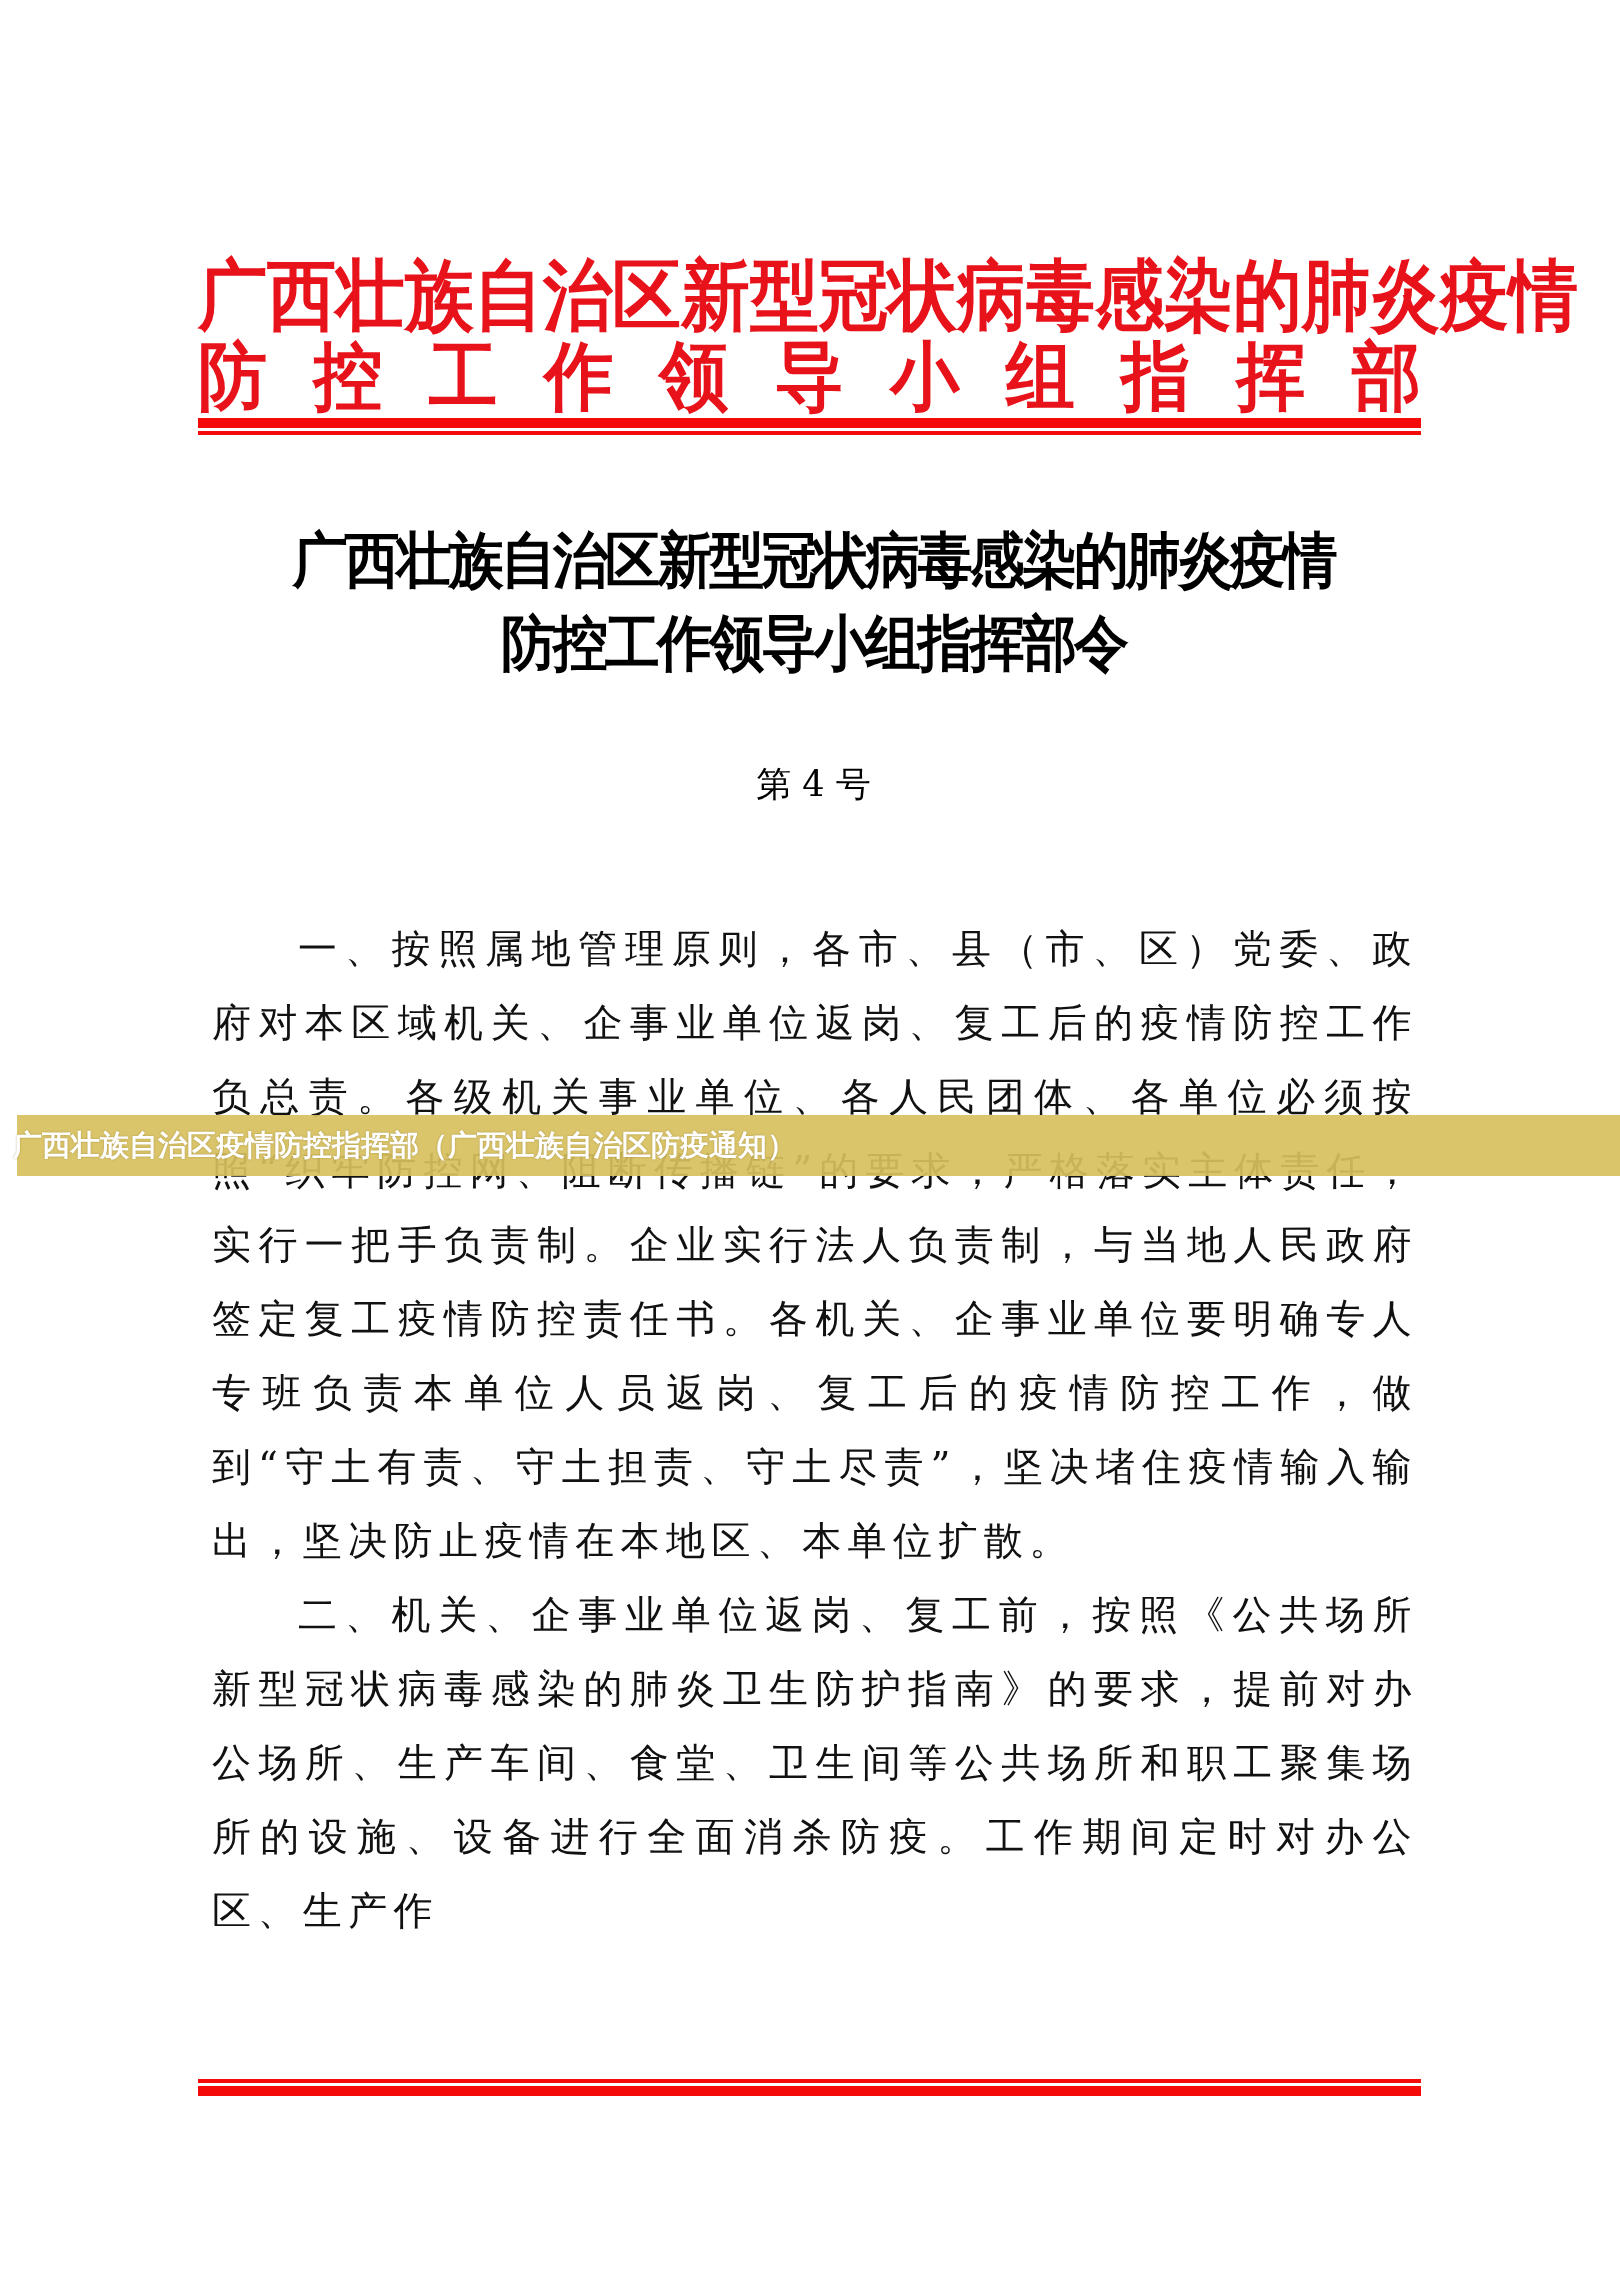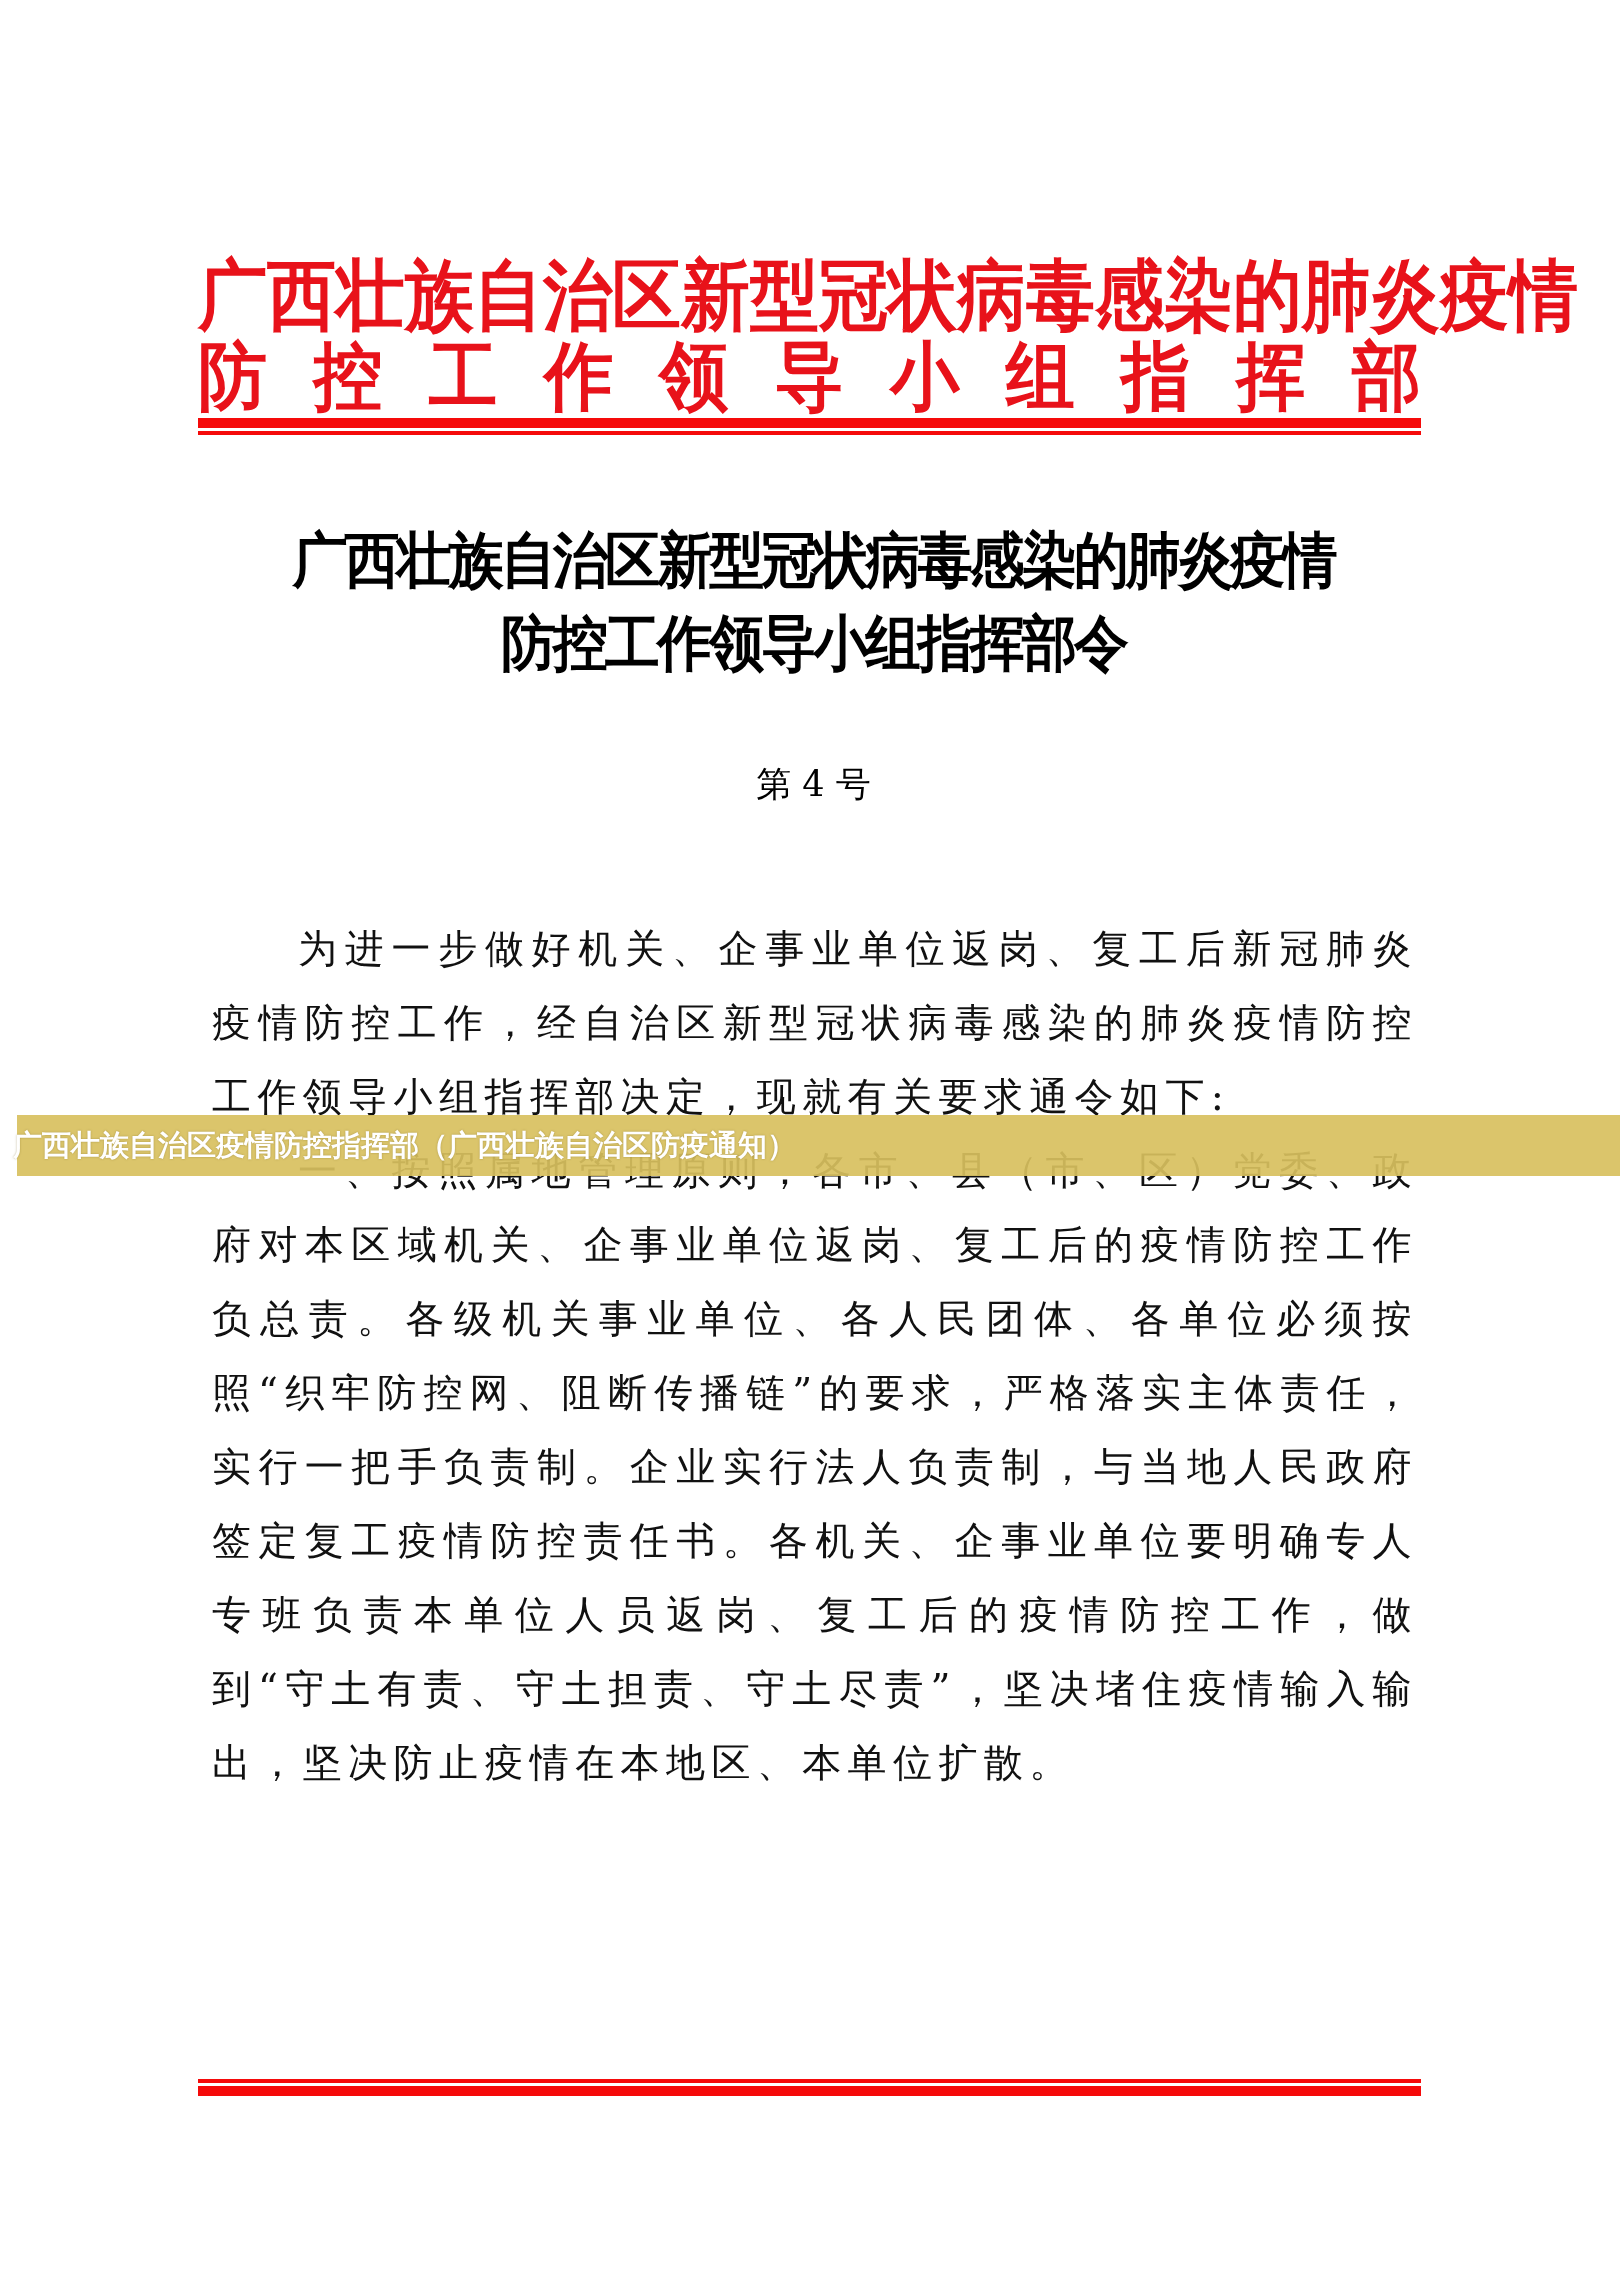"为进一步做好机关、企事业单位返岗、复工后新冠肺炎疫情防控工作，经自治区新型冠状病" p.para { html: <p>为进一步做好机关、企事业单位返岗、复工后新冠肺炎疫情防控工作，经自治区新型冠状病毒感染的肺炎疫情防控工作领导小组指挥部决定，现就有关要求通令如下:</p> -> none }
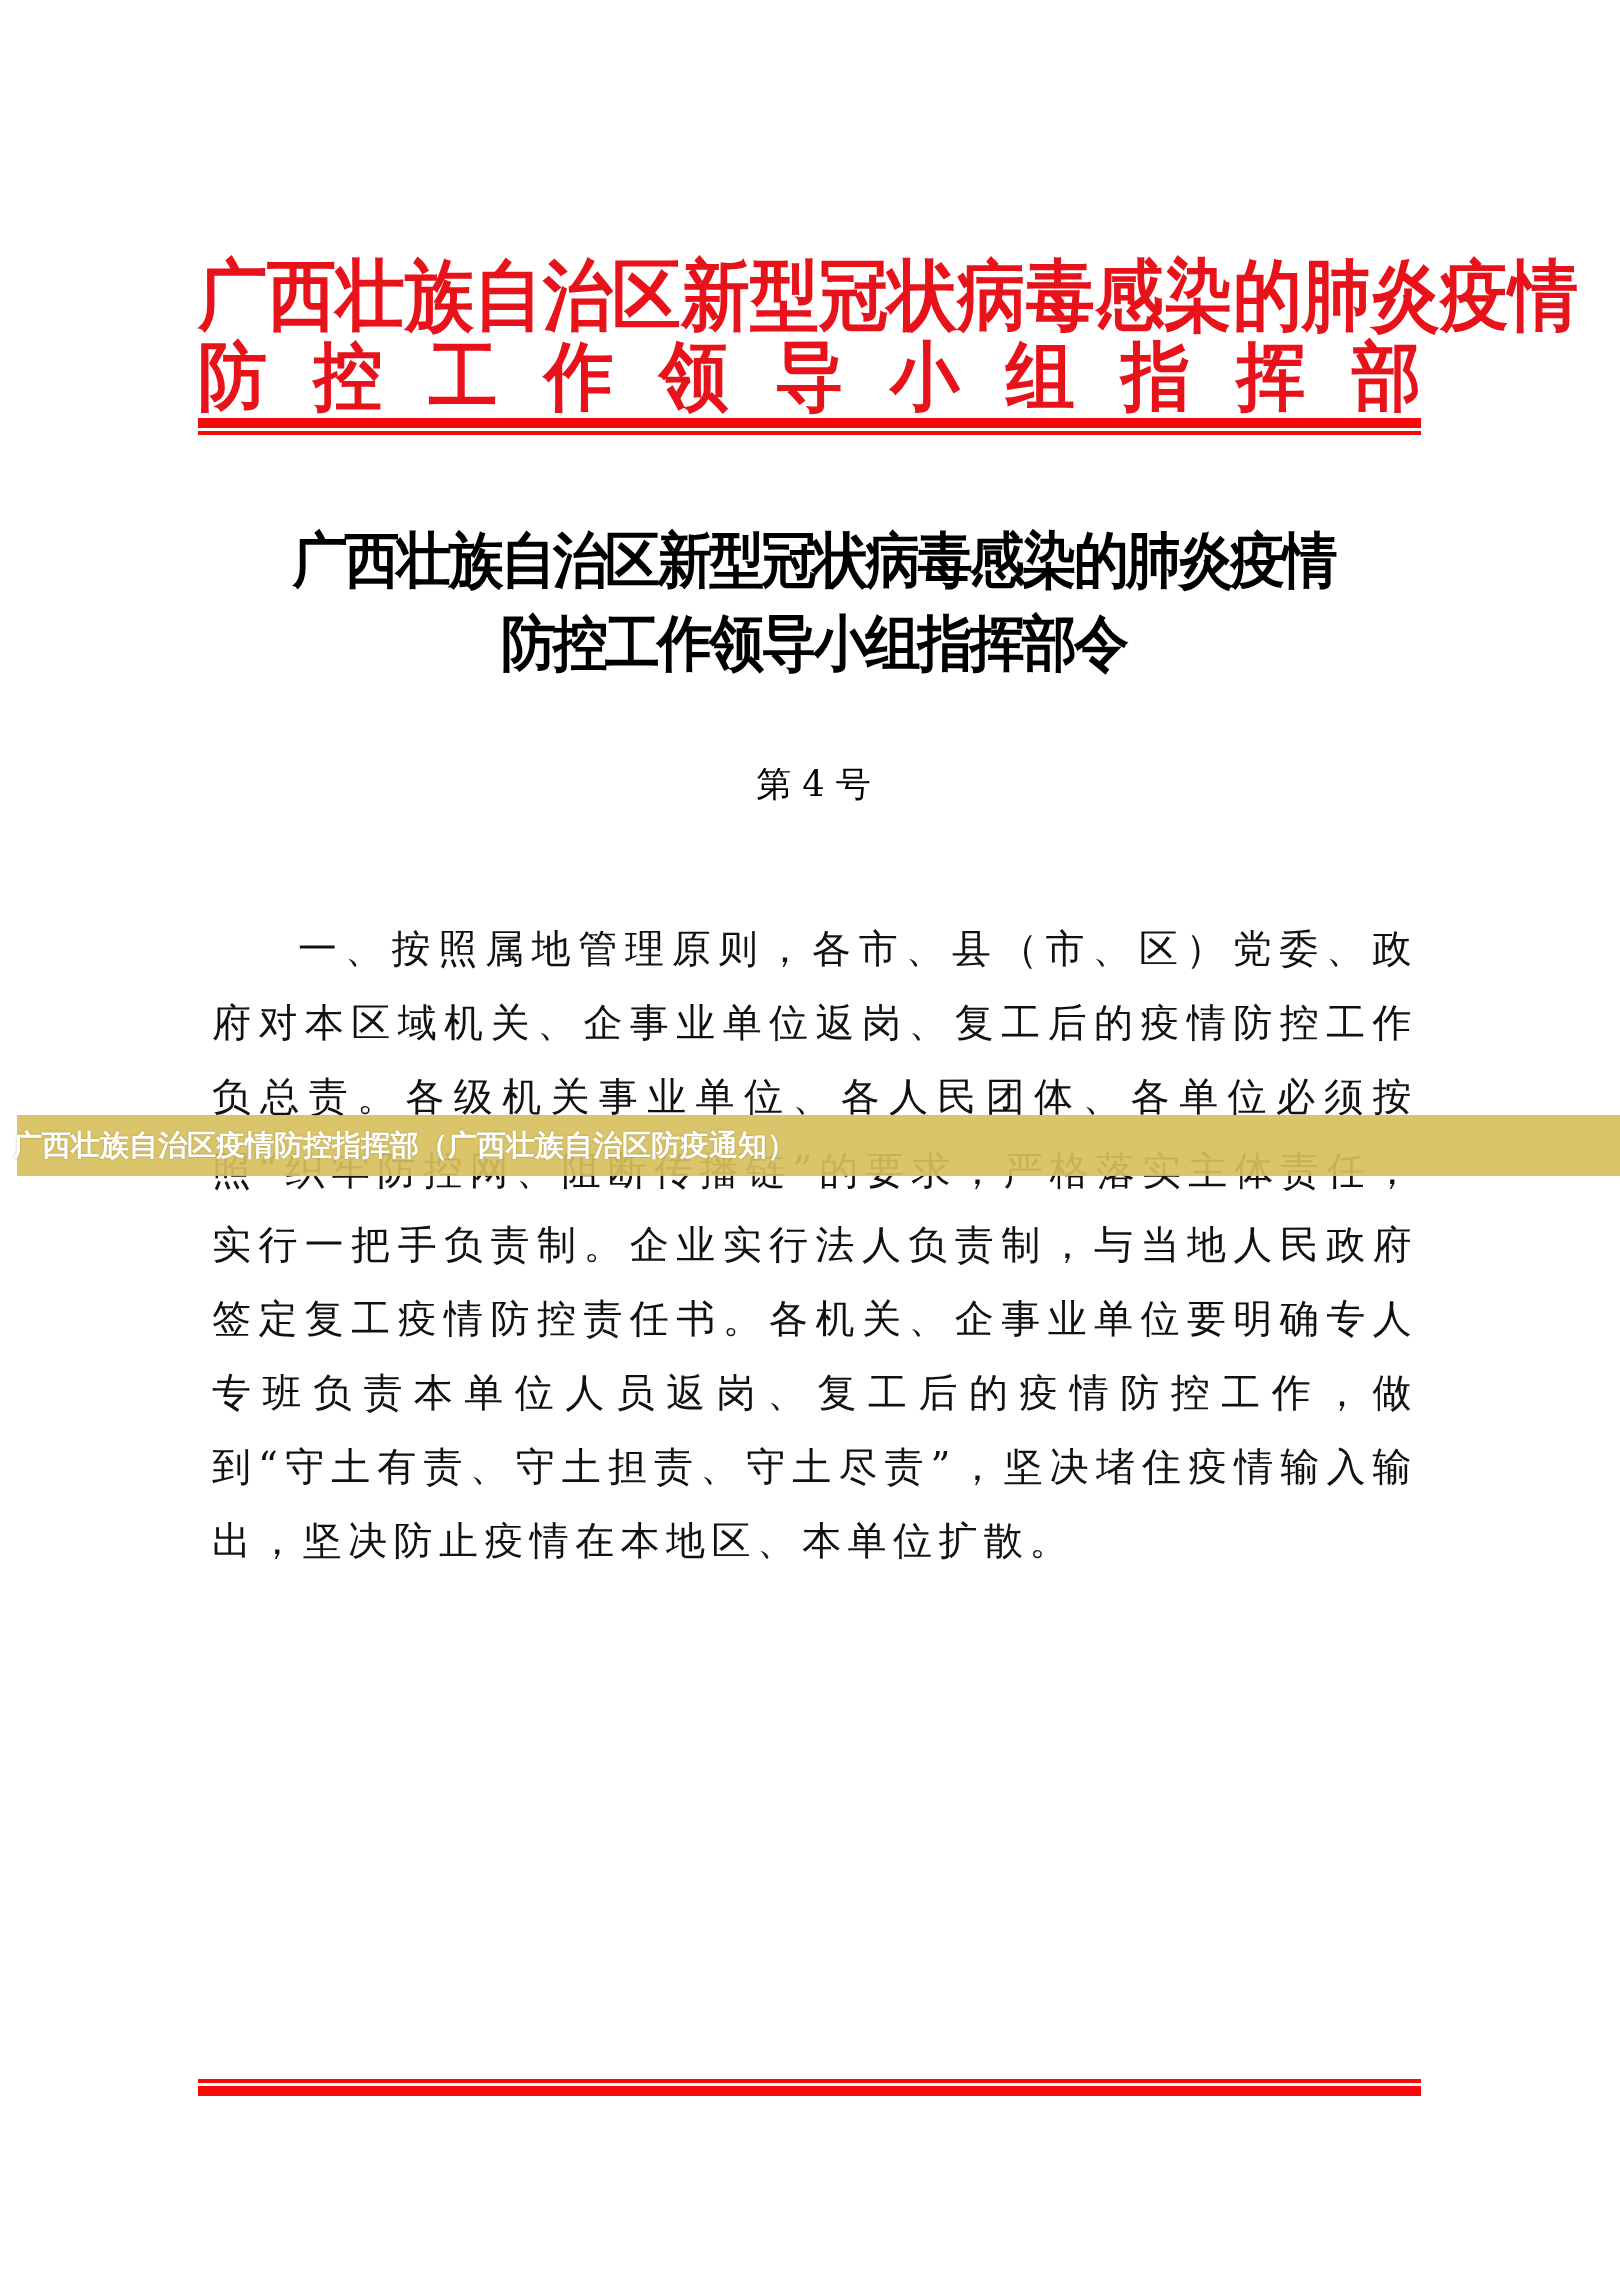"二、机关、企事业单位返岗、复工前，按照《公共场所新型冠状病毒感染的肺炎卫生防护指" p.para { html: none -> <p>二、机关、企事业单位返岗、复工前，按照《公共场所新型冠状病毒感染的肺炎卫生防护指南》的要求，提前对办公场所、生产车间、食堂、卫生间等公共场所和职工聚集场所的设施、设备进行全面消杀防疫。工作期间定时对办公区、生产作</p> }
